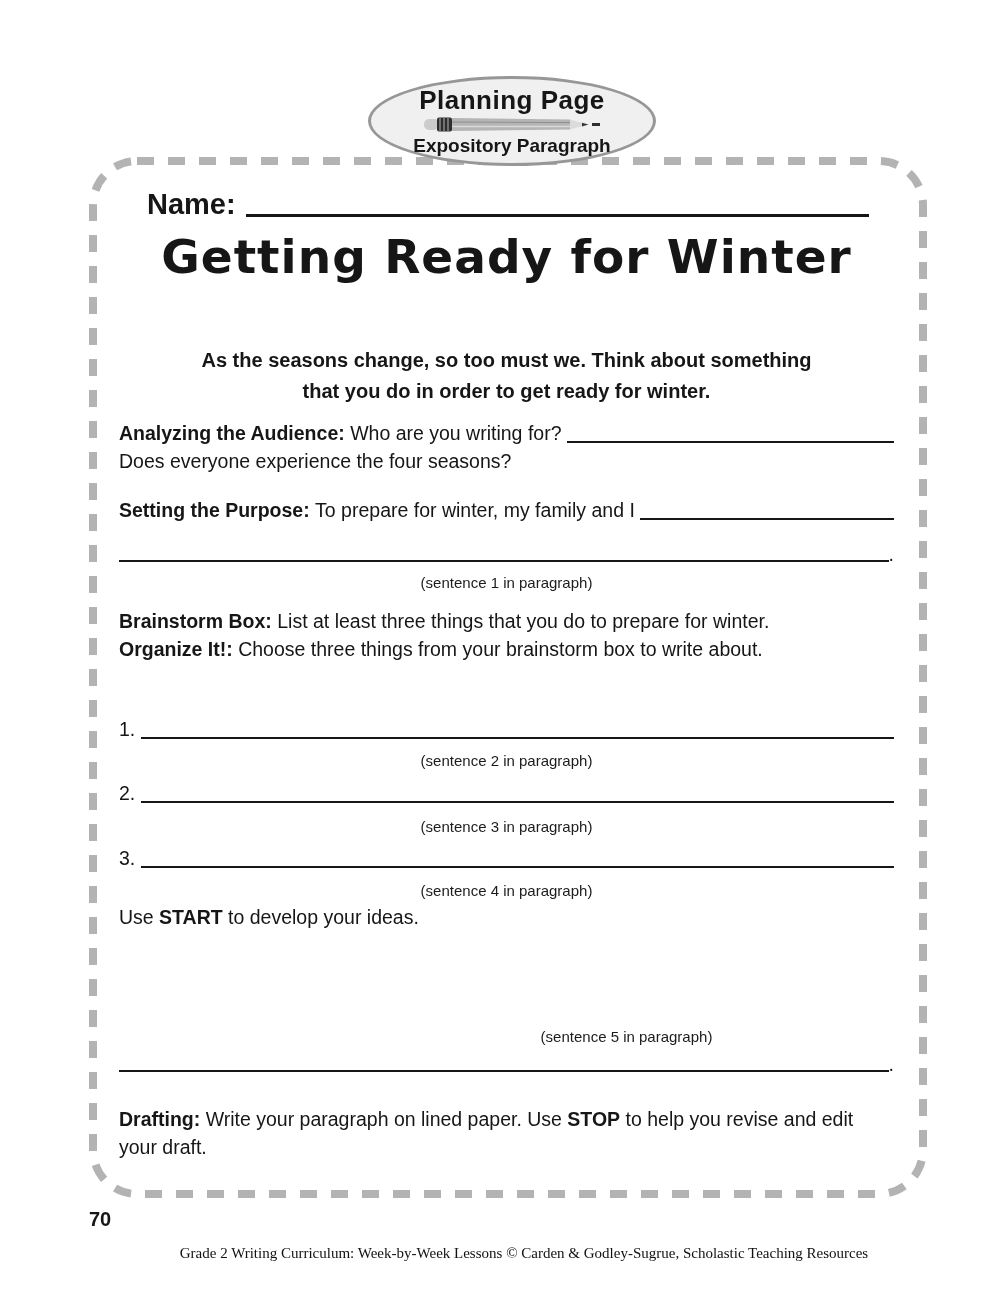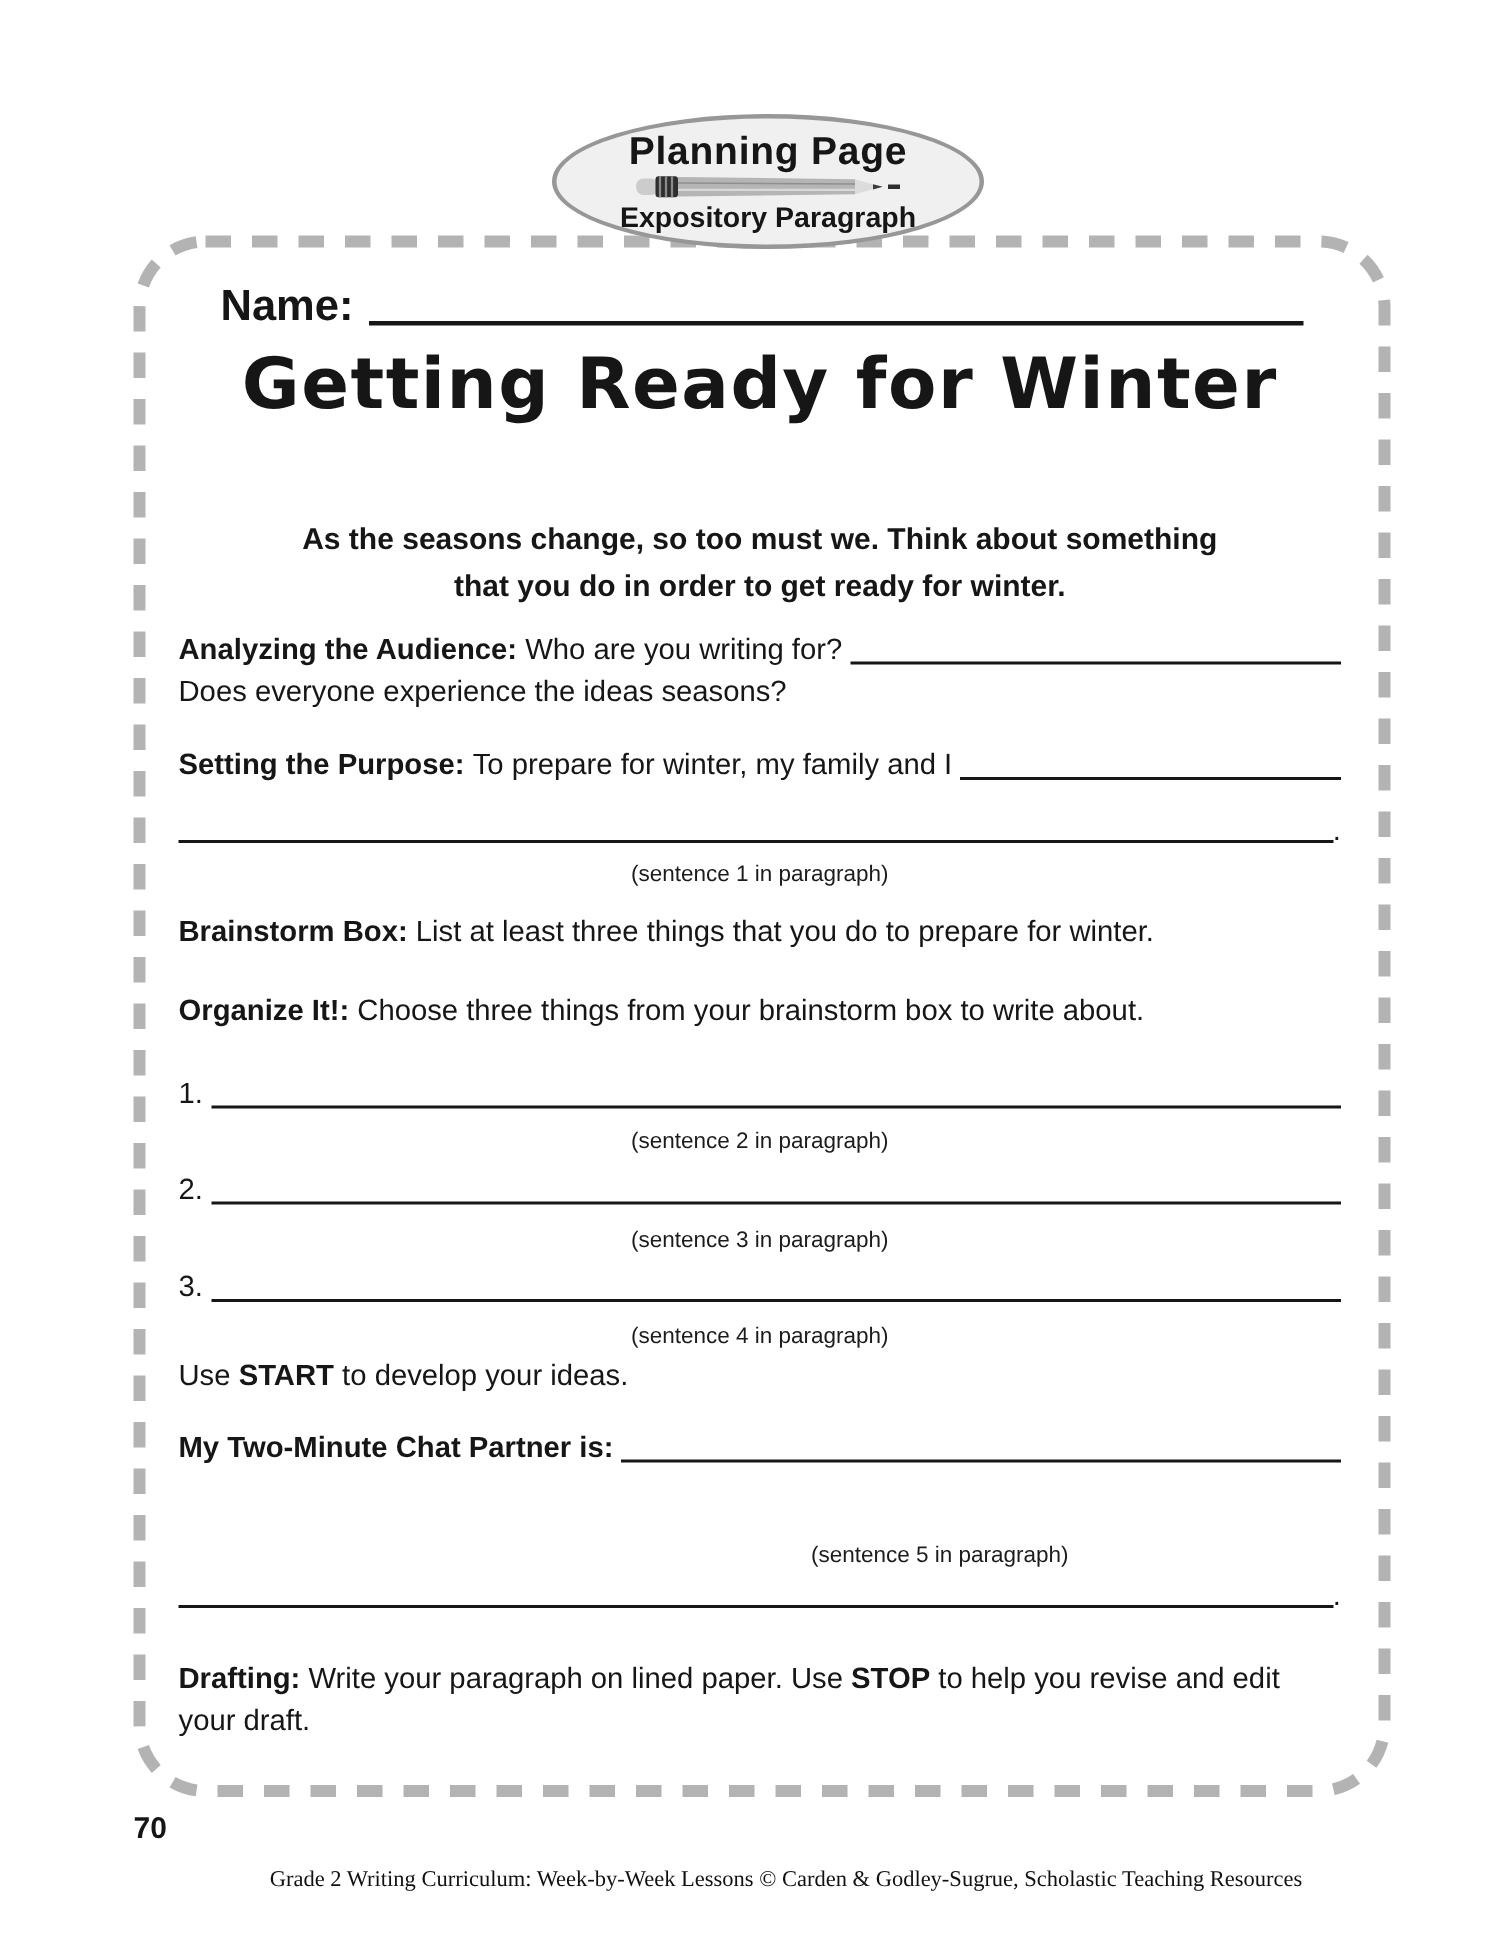"Does everyone experience the ideas" div.blk { text: ideas -> four }
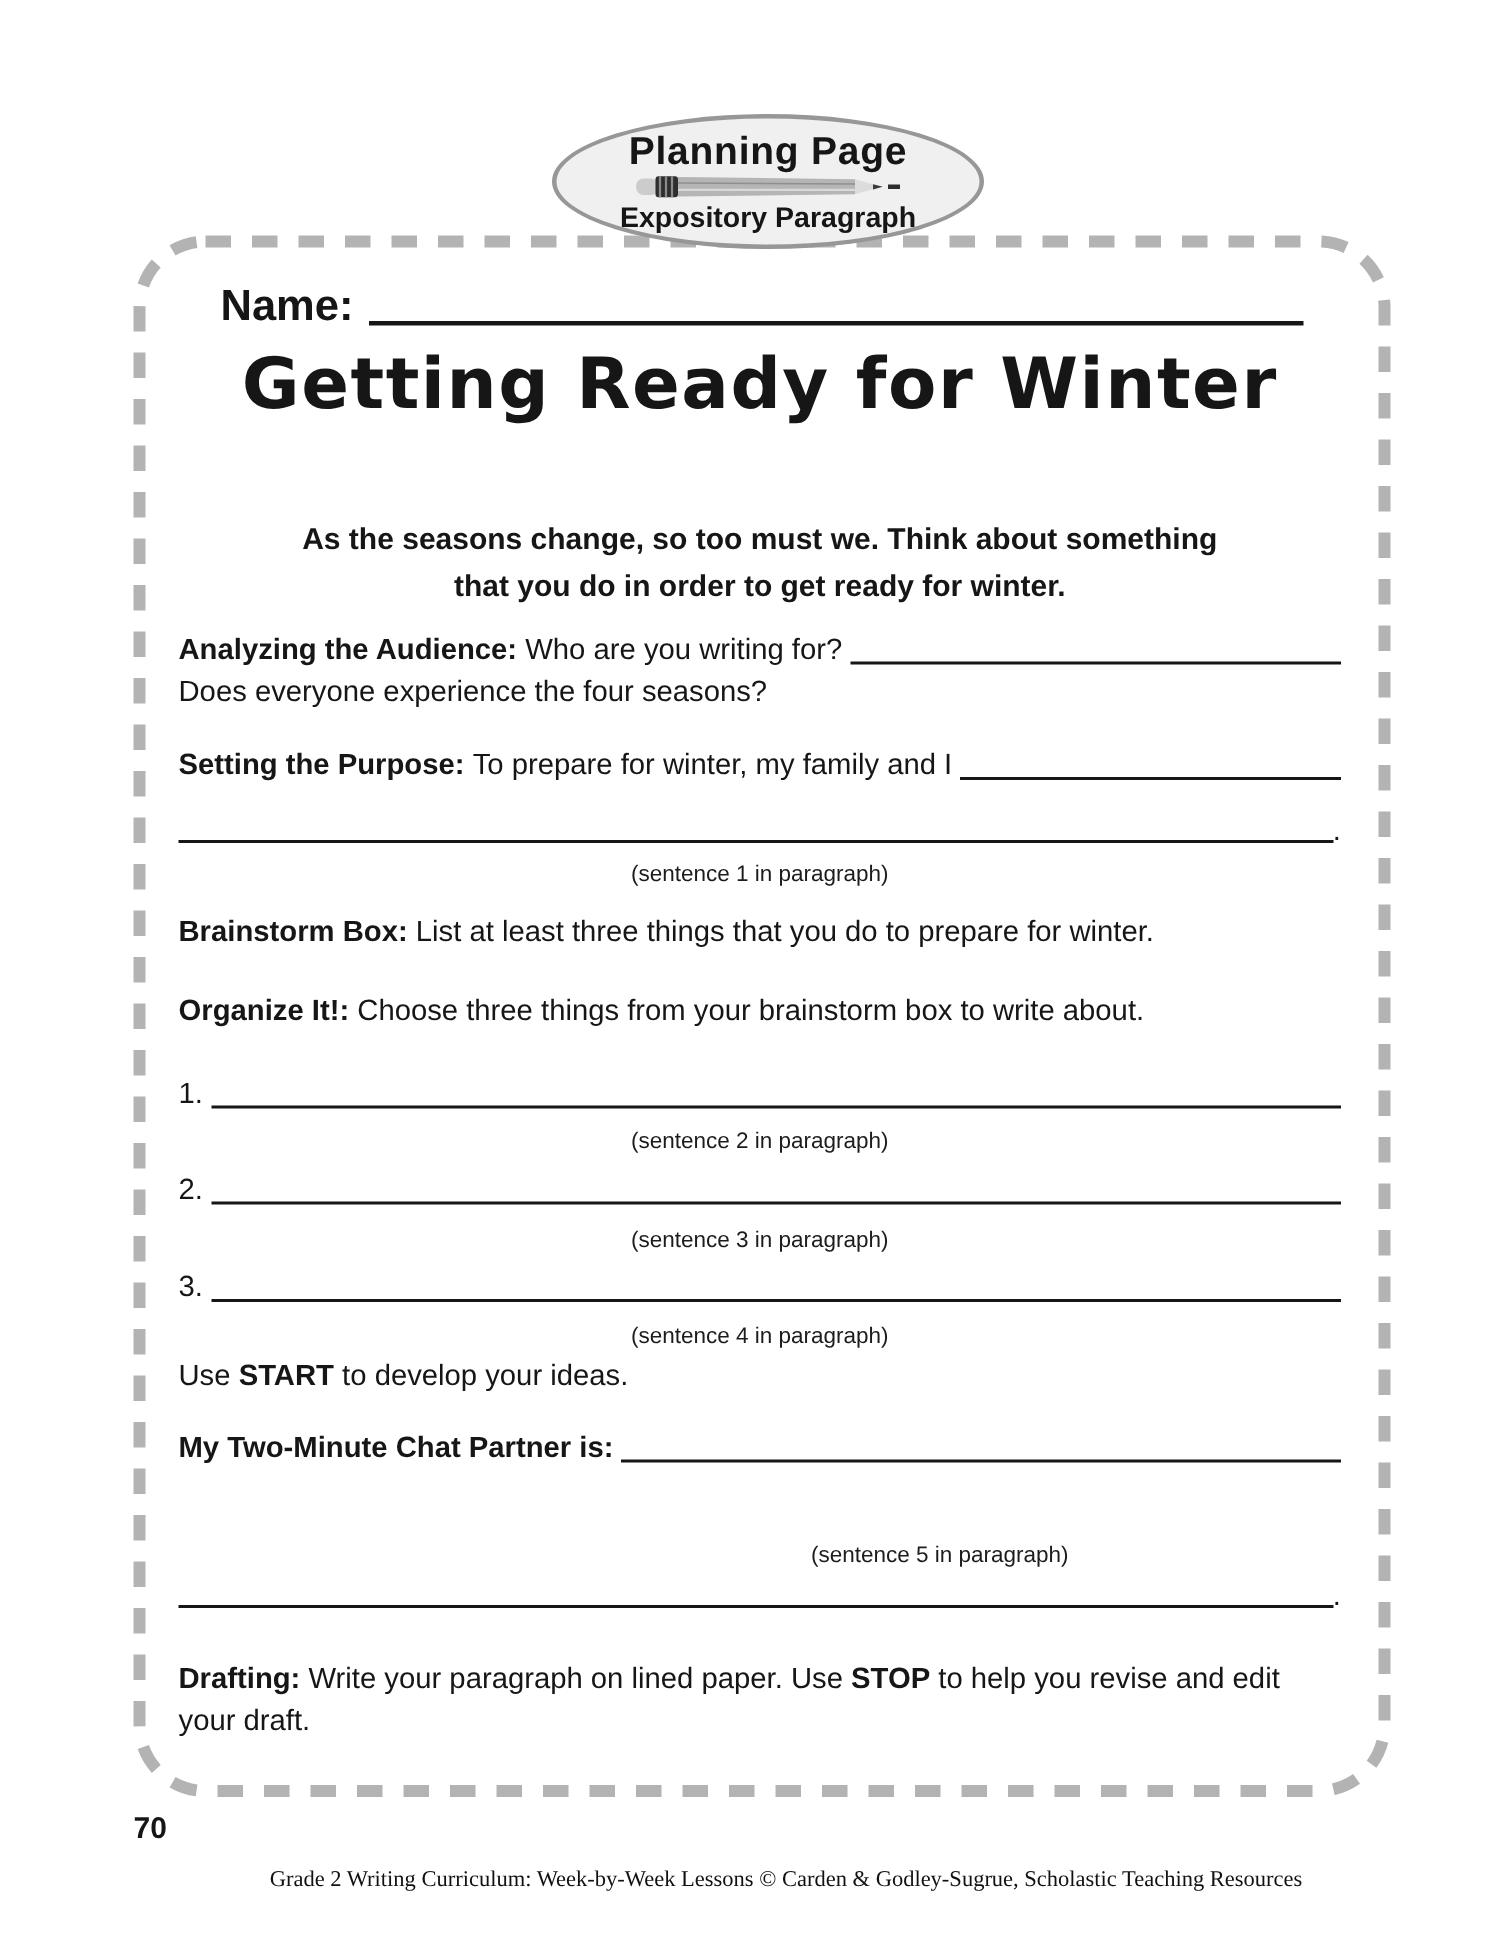"Organize It!: Choose three things" div.blk { top: 504px -> 479px }
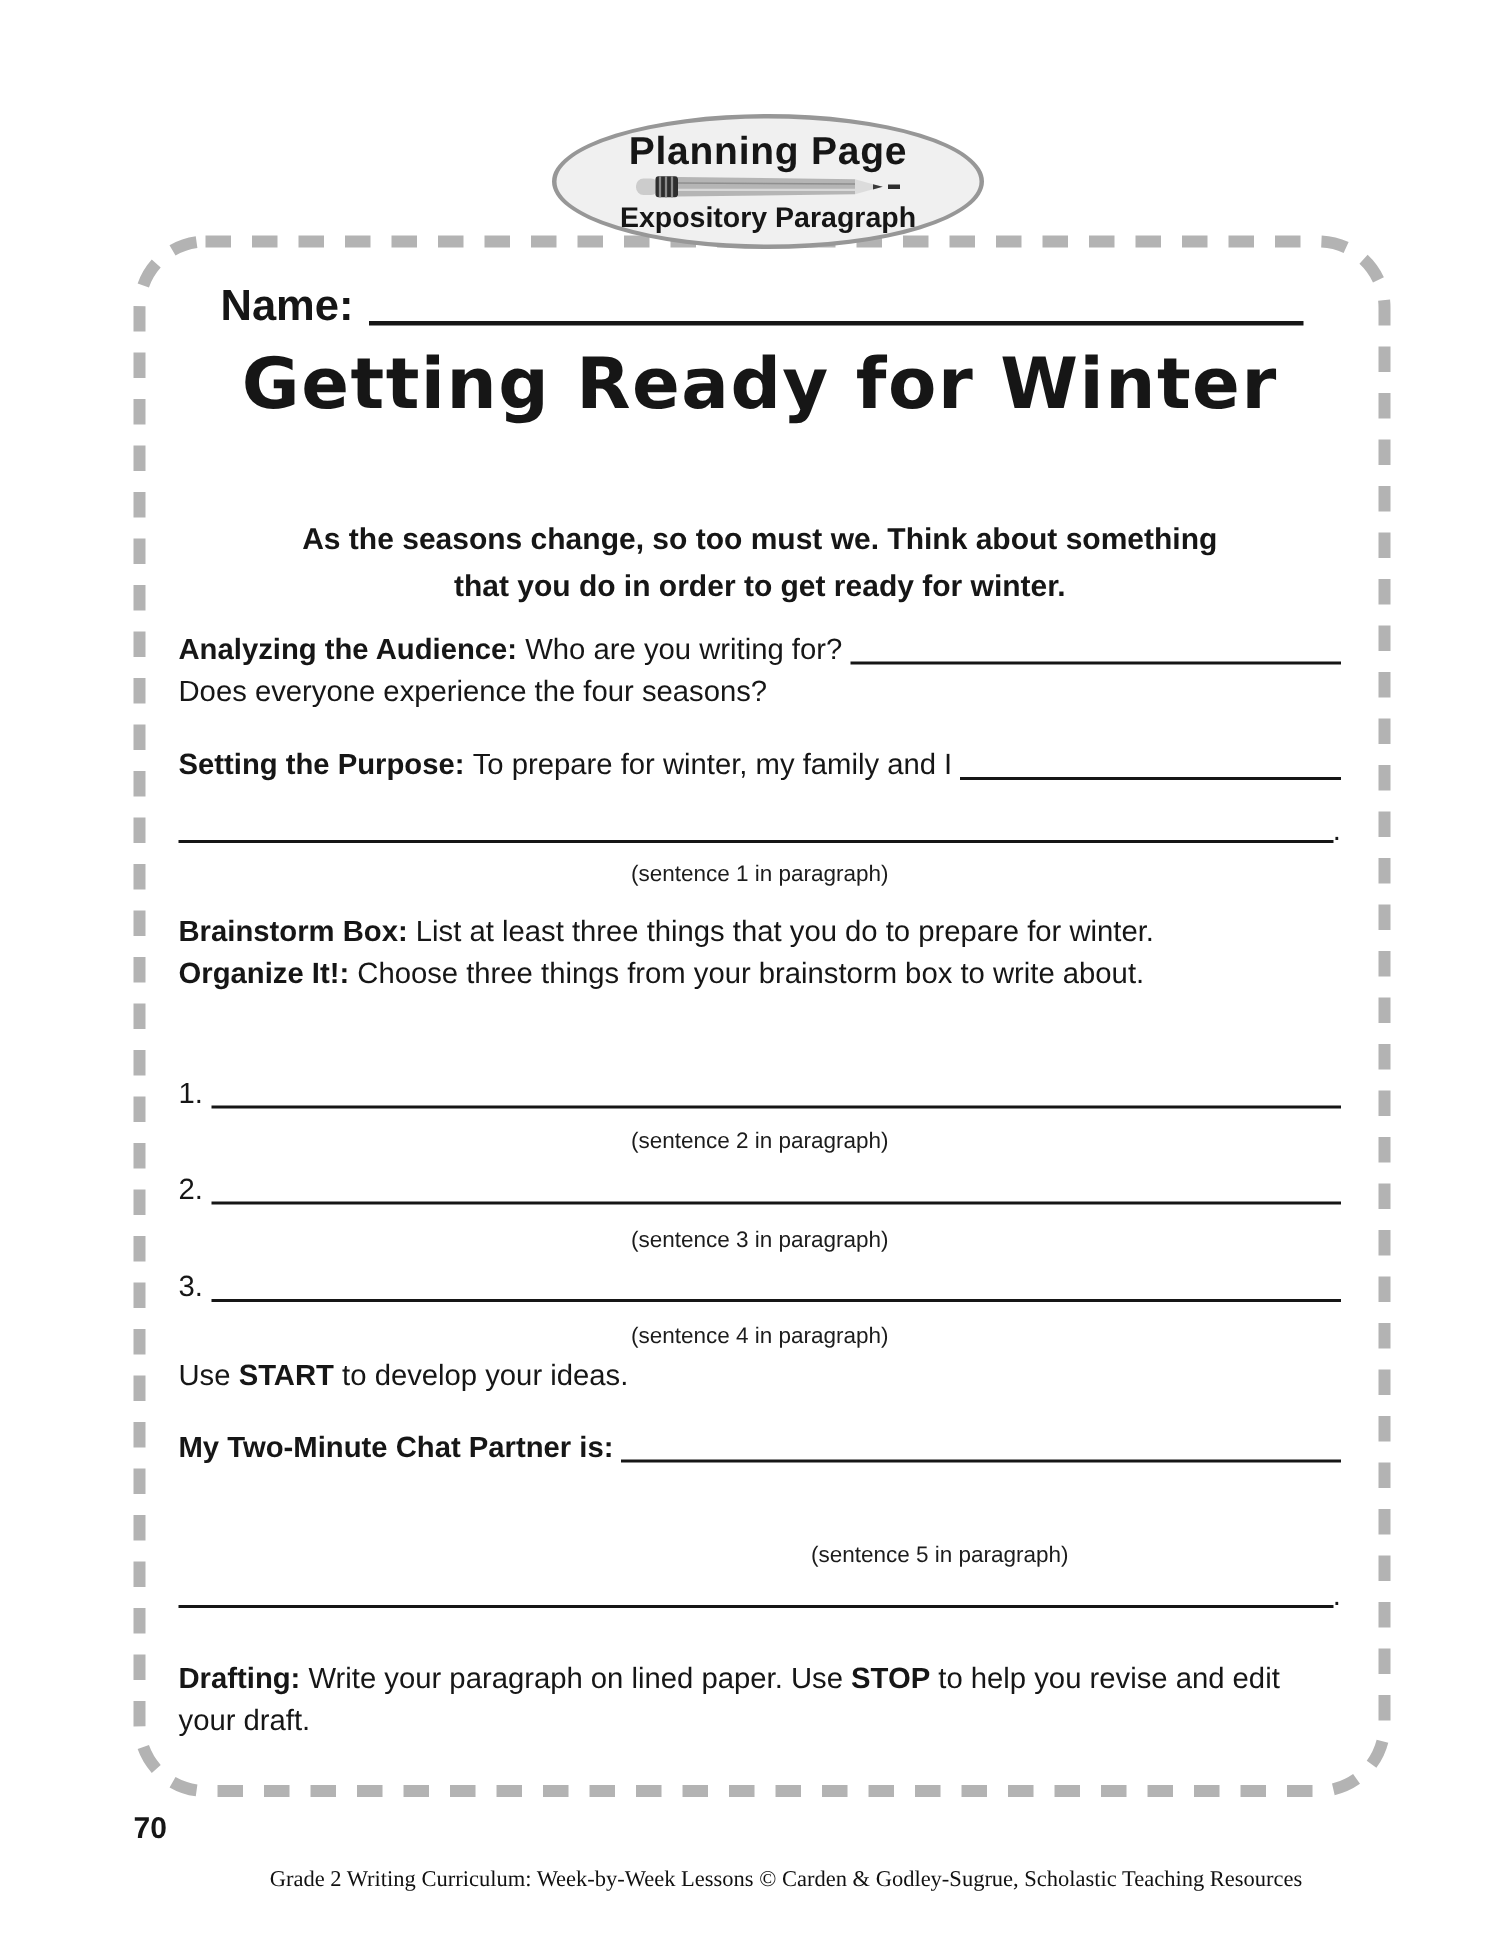"My Two-Minute Chat Partner is:" div.blk { html: <div> <span>My Two-Minute Chat Partner is: </span> <span></span> </div> -> none }
